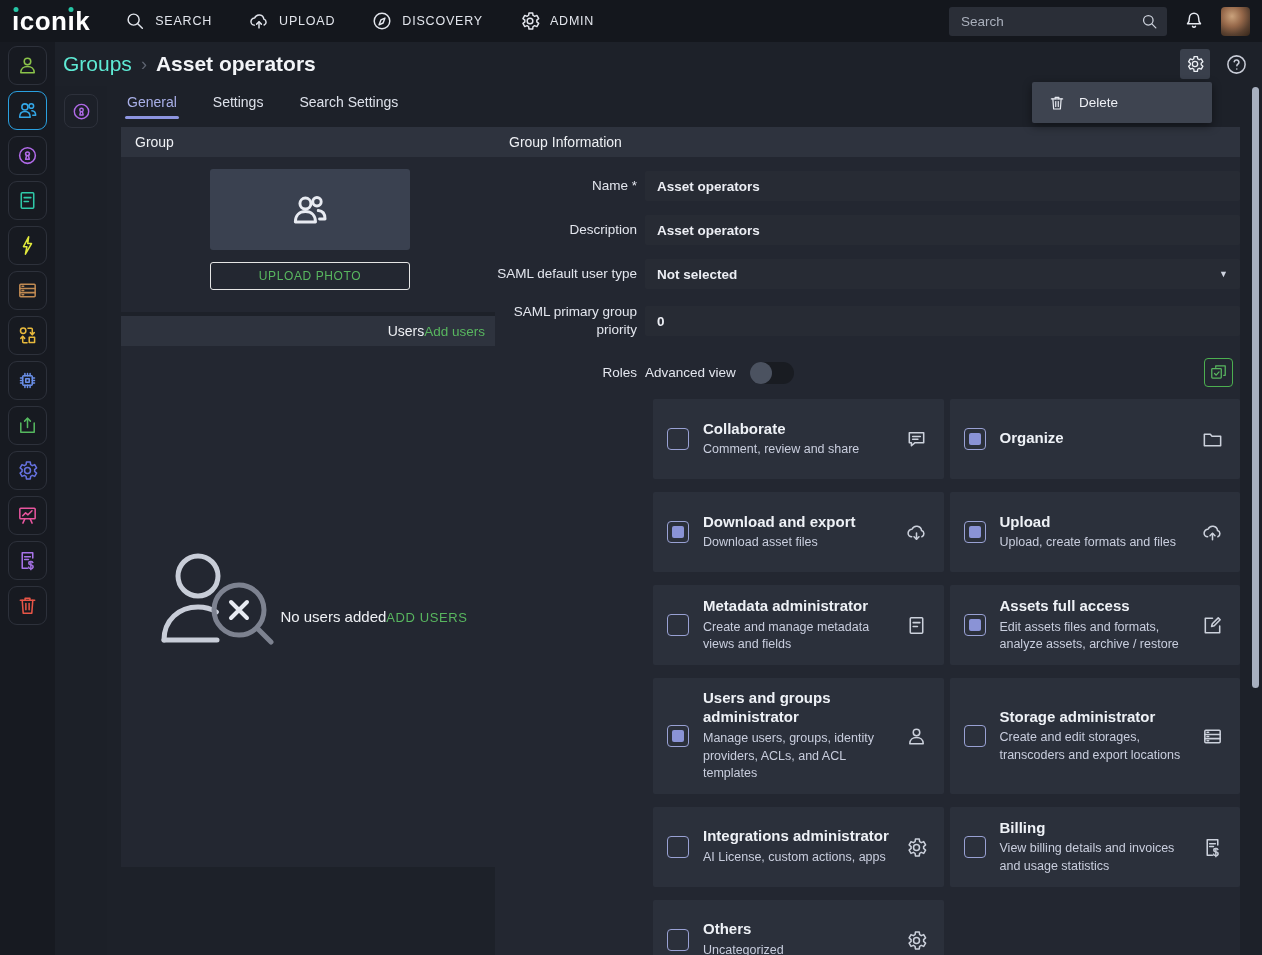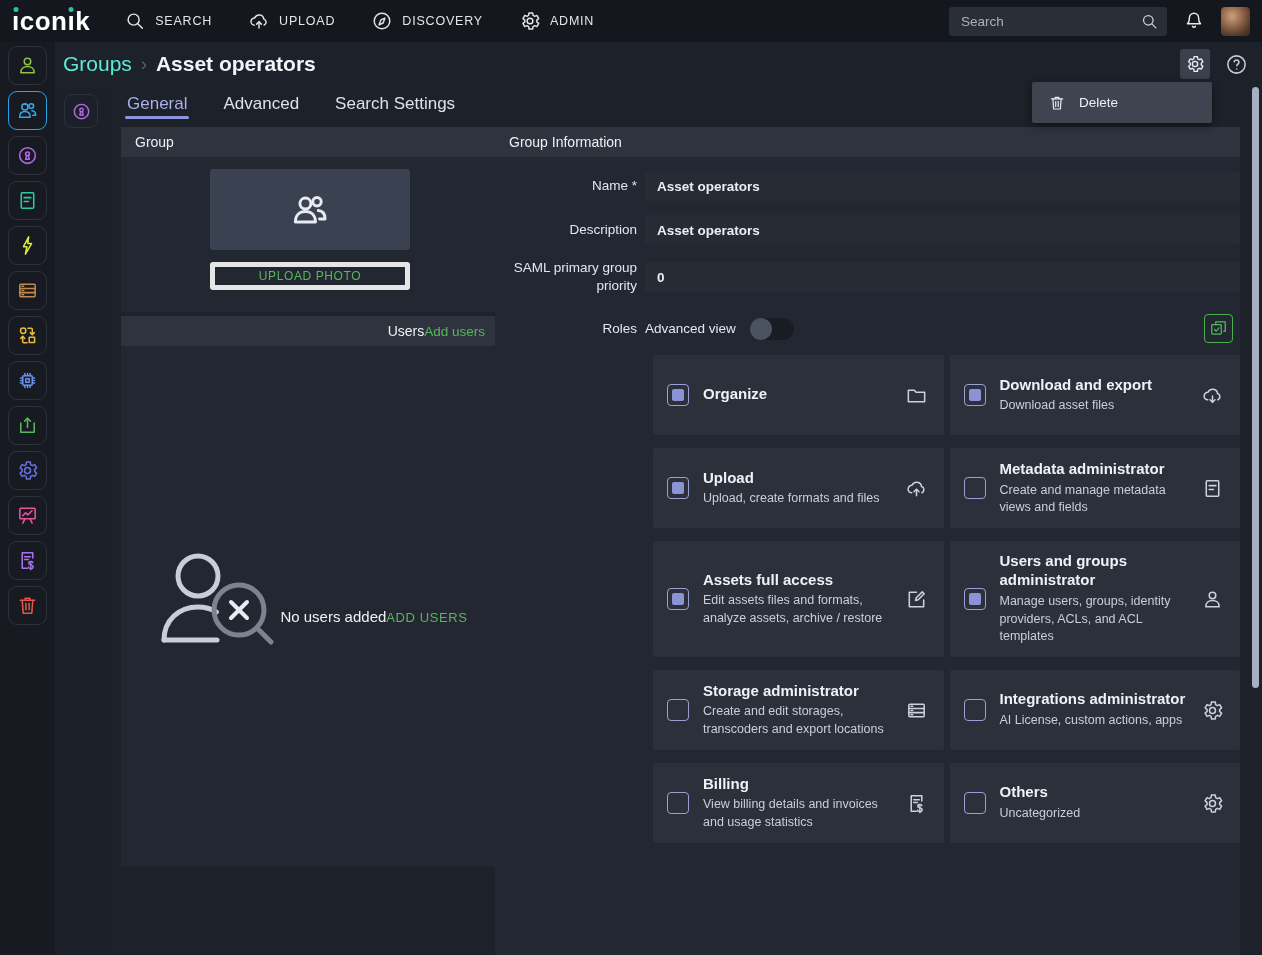"General" .tab { font-size: 17px -> 14px }
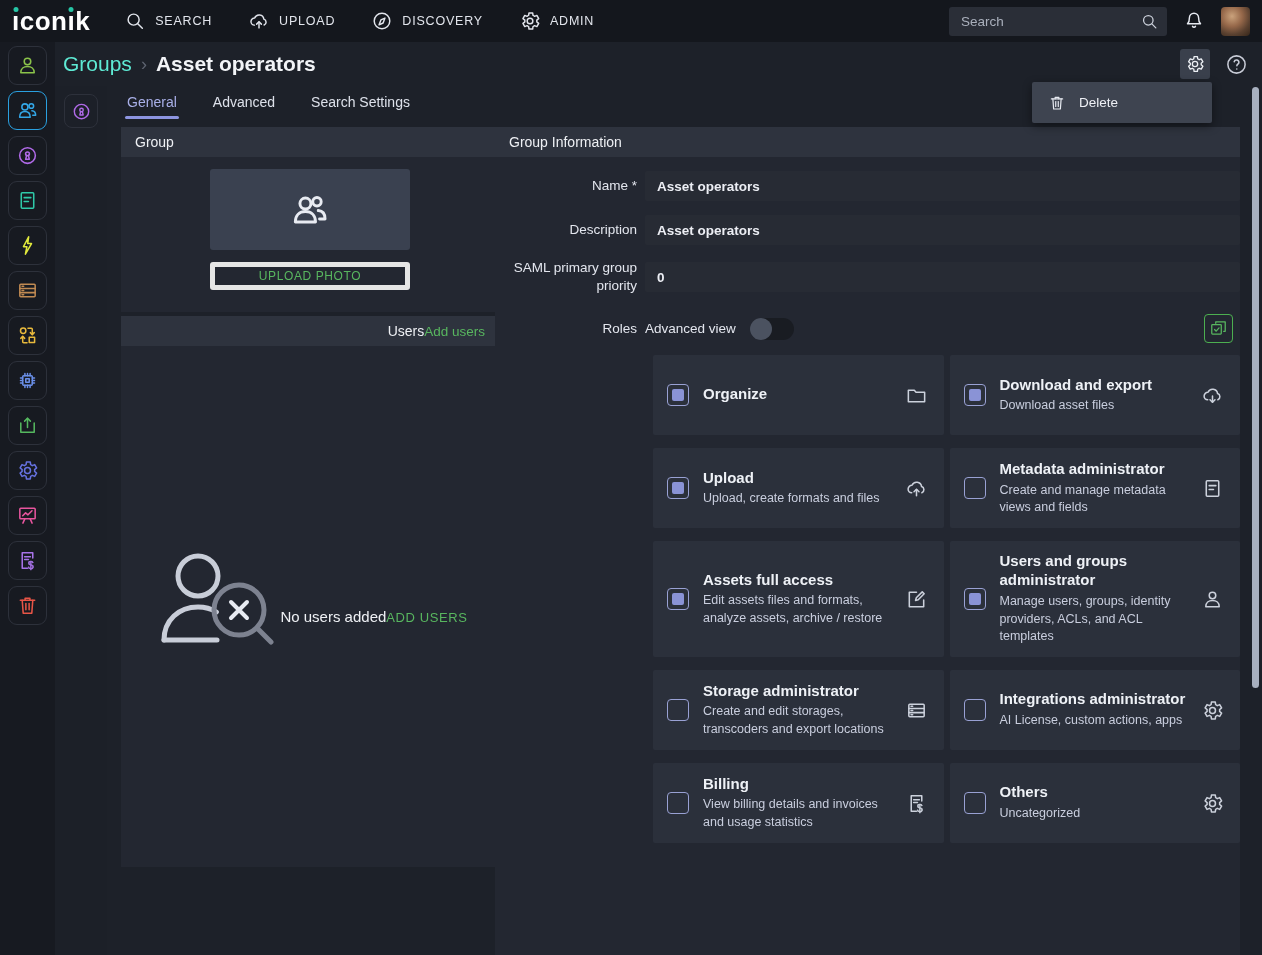"Advanced" div.tab { text: Advanced -> Settings }
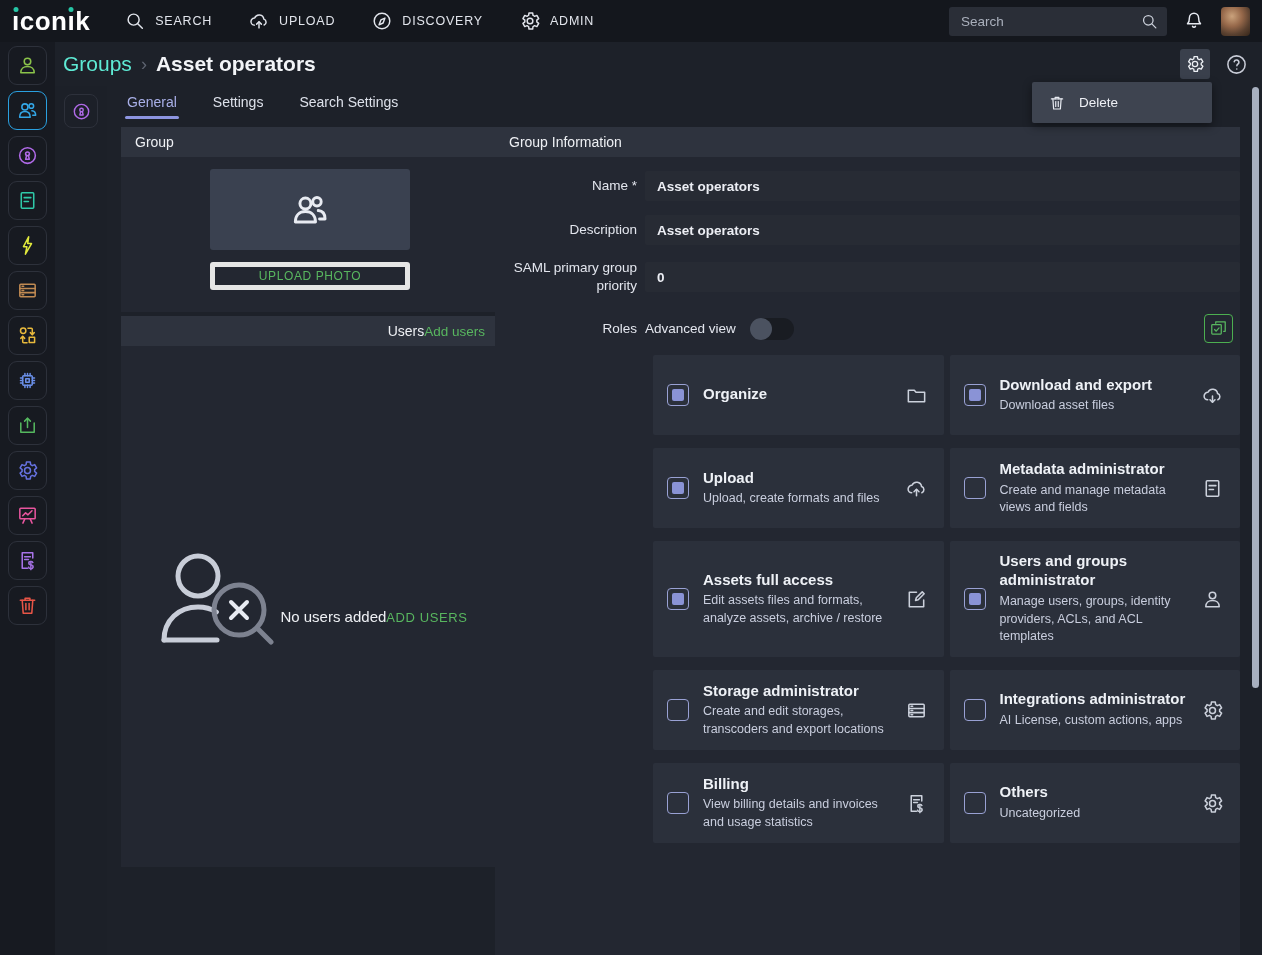"UPLOAD PHOTO" .upload-btn { border: 5px solid #e5e5e5 -> 1px solid #e5e5e5 }
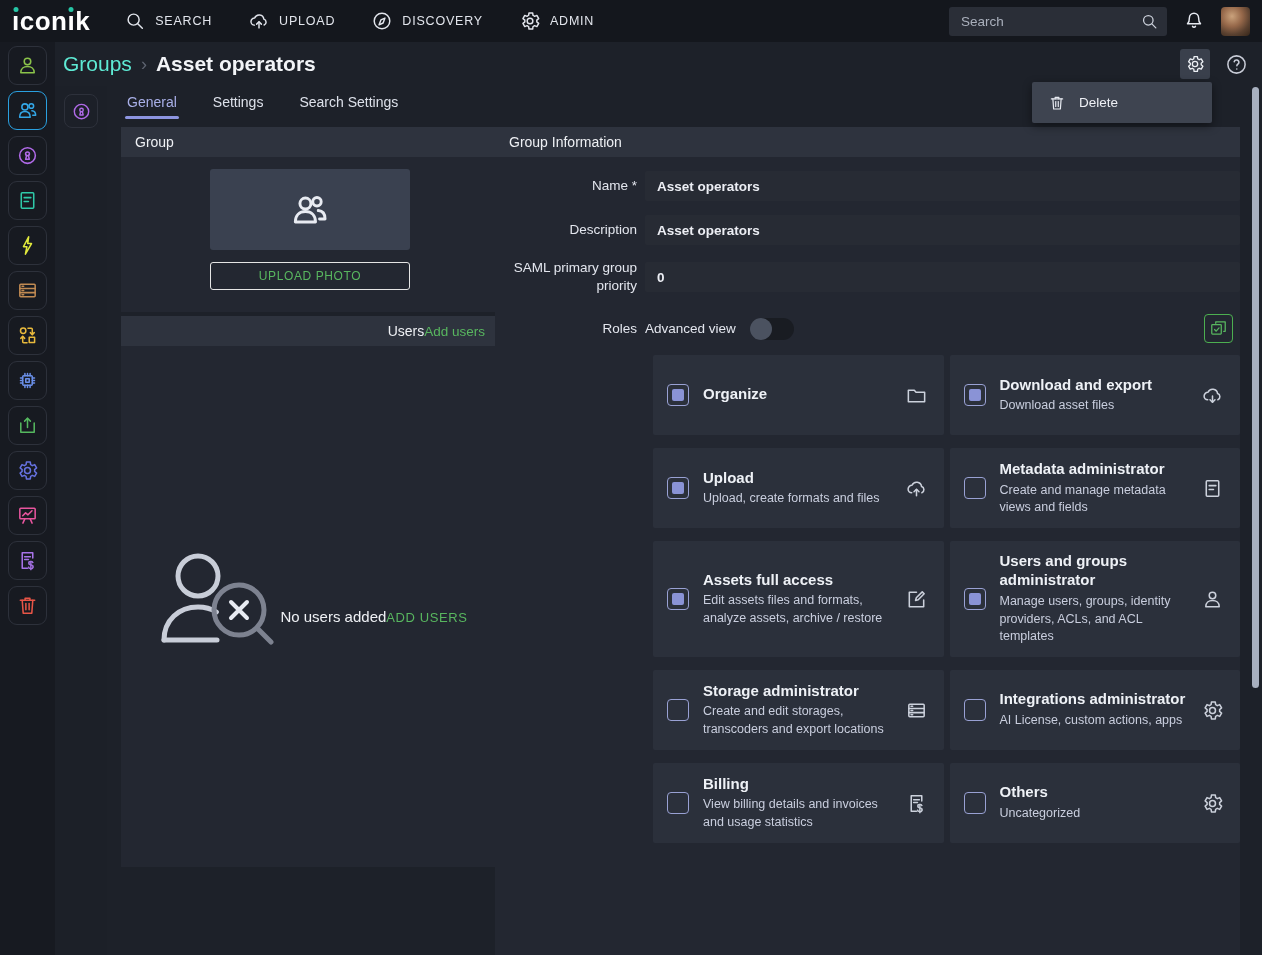"SAML default user type" div.form-row { html: none -> <div> <span>SAML default user type</span> <div> <span>Not selected</span> <span>▼</span> </div> </div> }
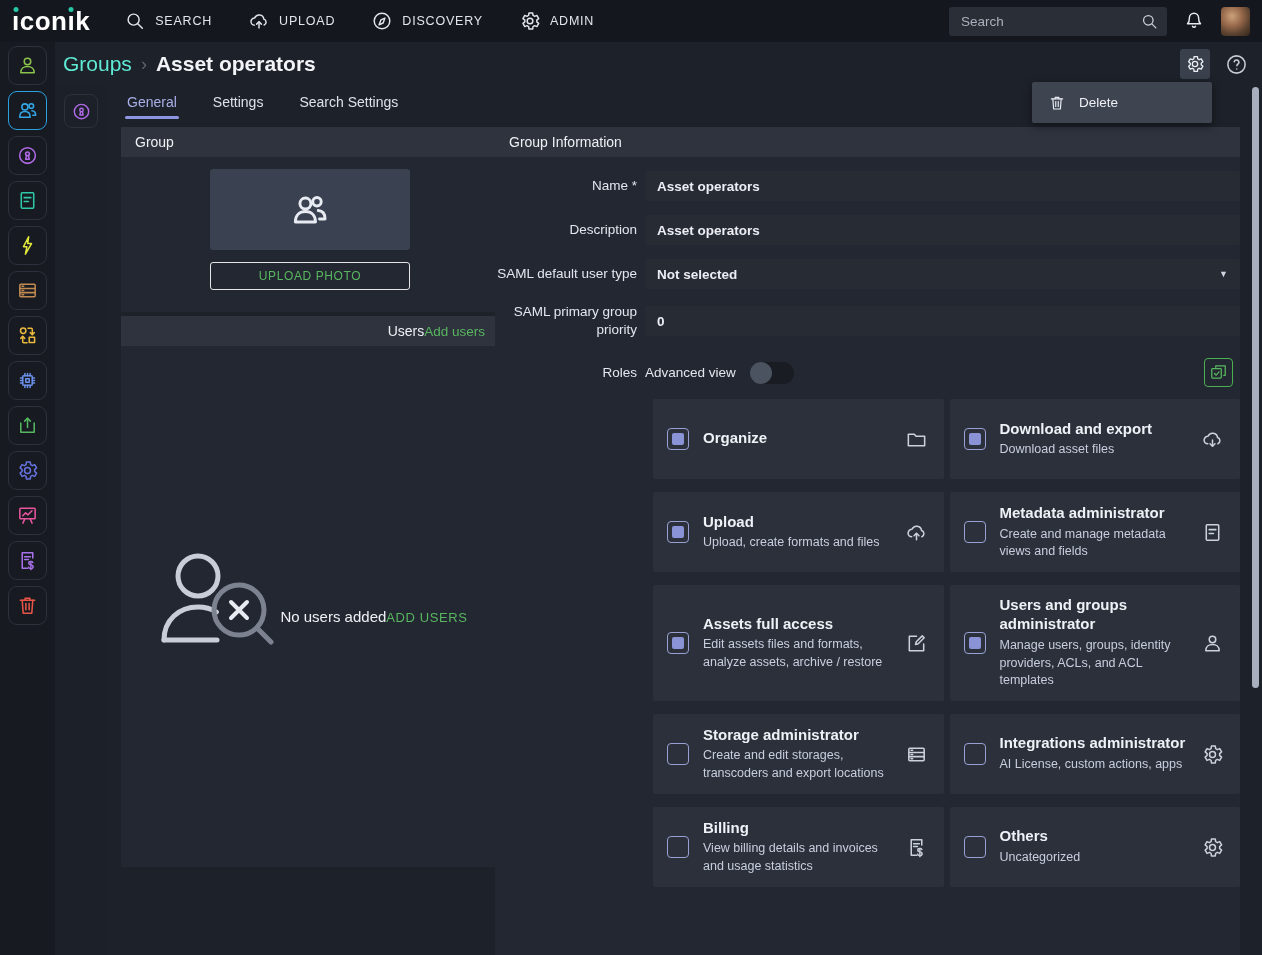"Collaborate" div.role-card { html: none -> <div> <span></span> <span> <span>Collaborate</span> <span>Comment, review and share</span> </span> <span> <svg> <path></path> <line></line> <line></line> </svg> </span> </div> }
